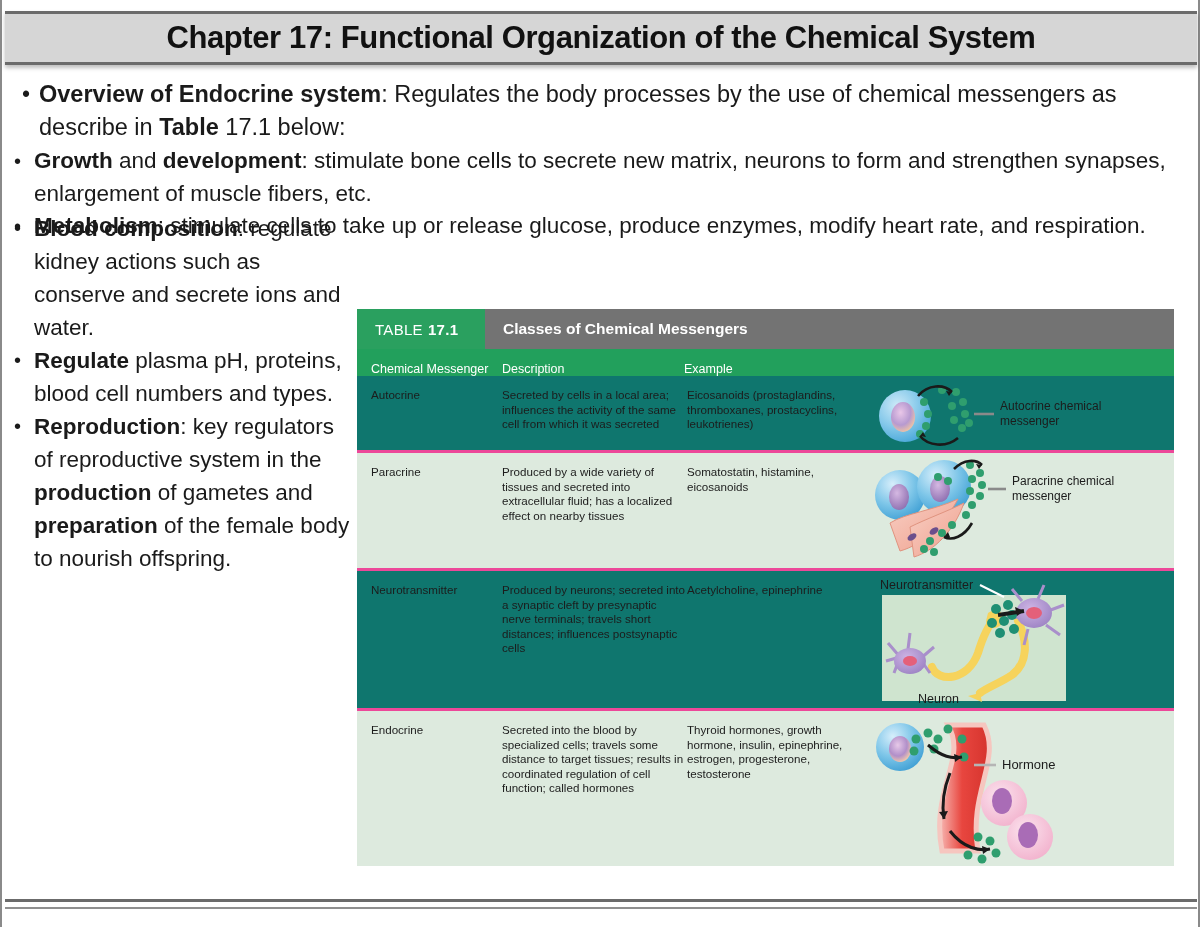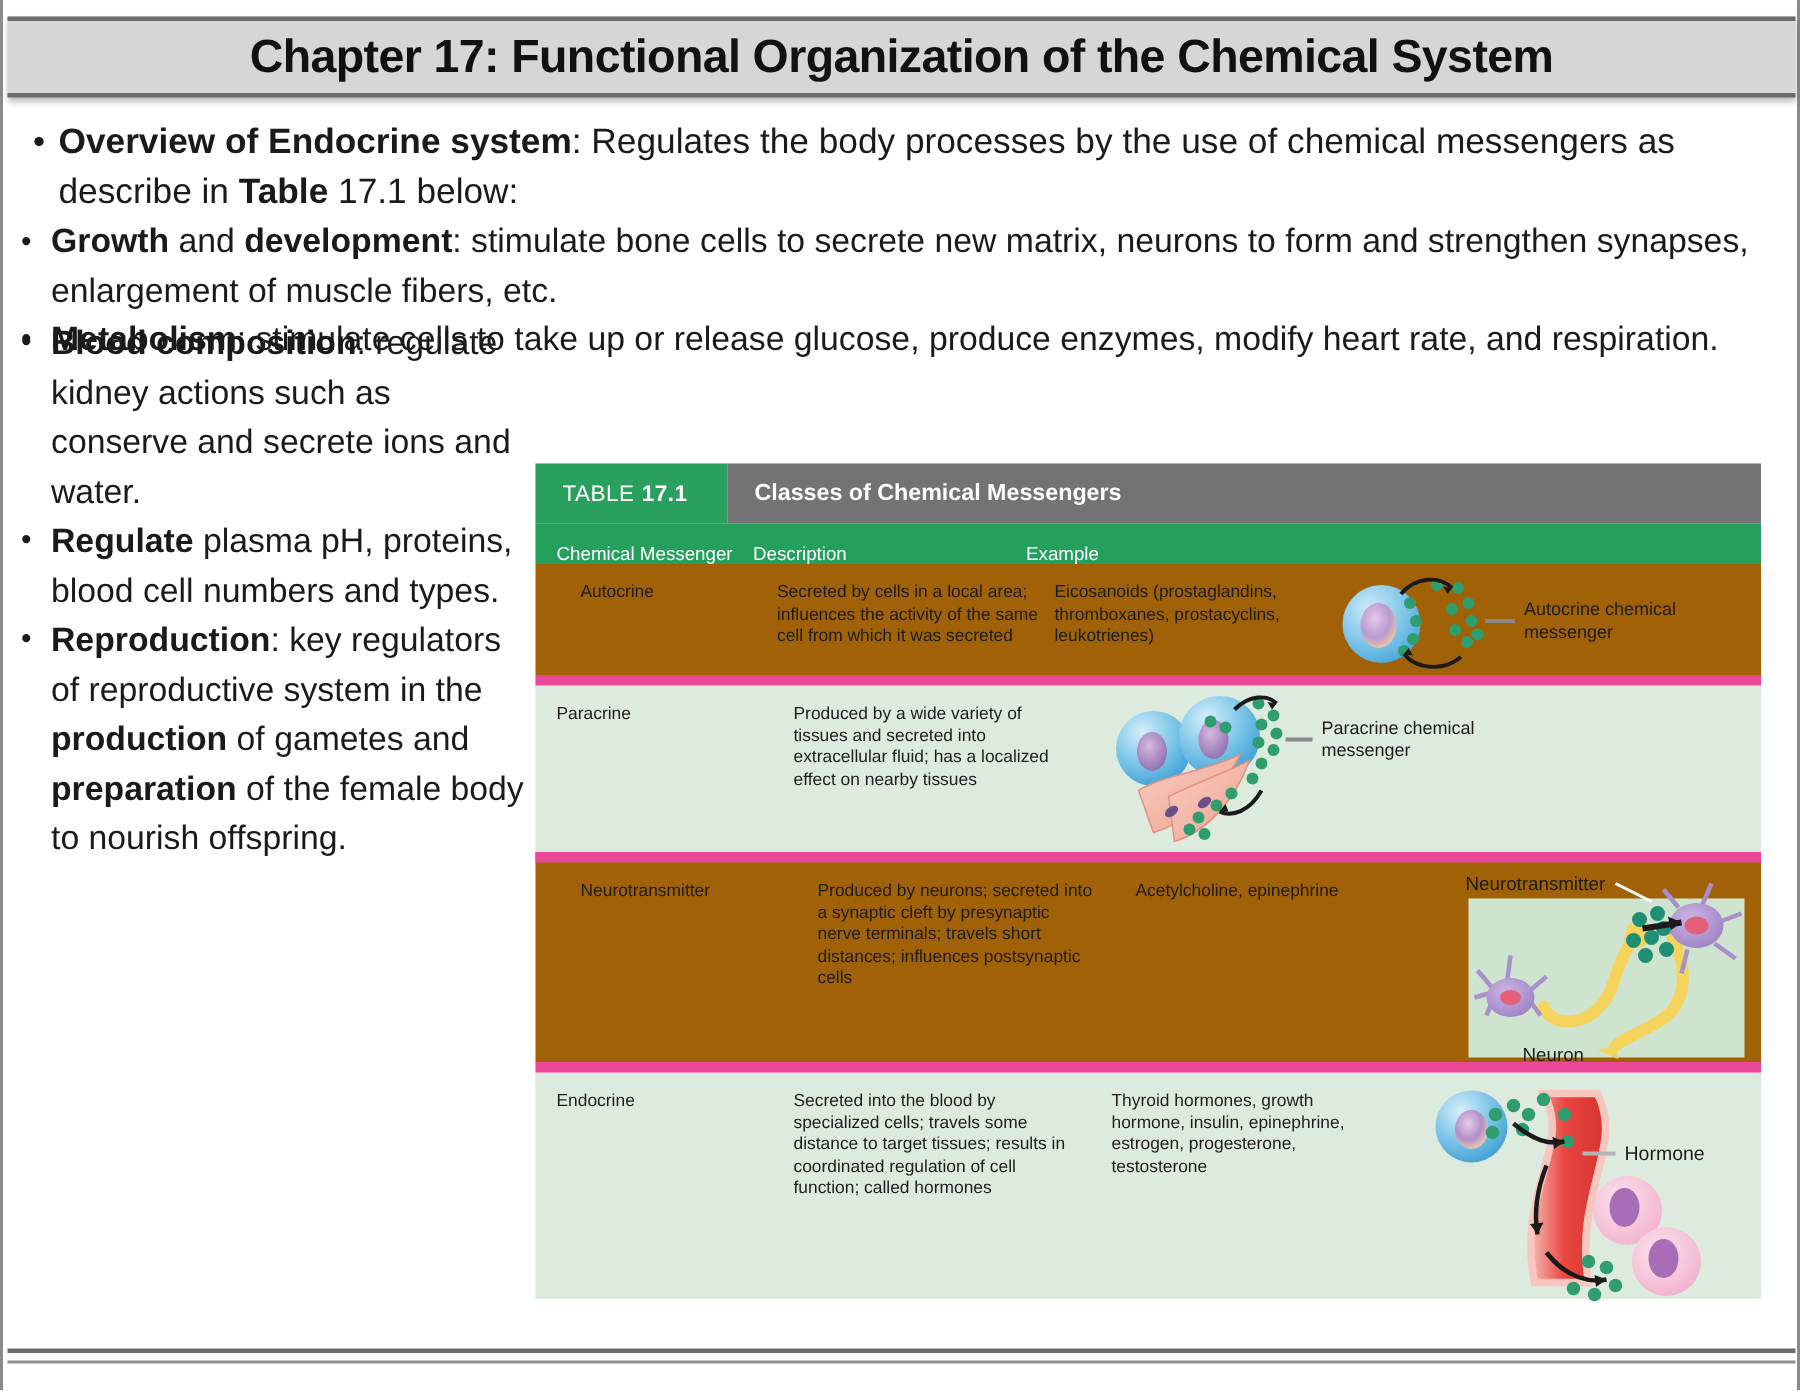"Autocrine" .tbl-row.alt1 { background: #a16207 -> #0f766e; padding-left: 16px -> none }
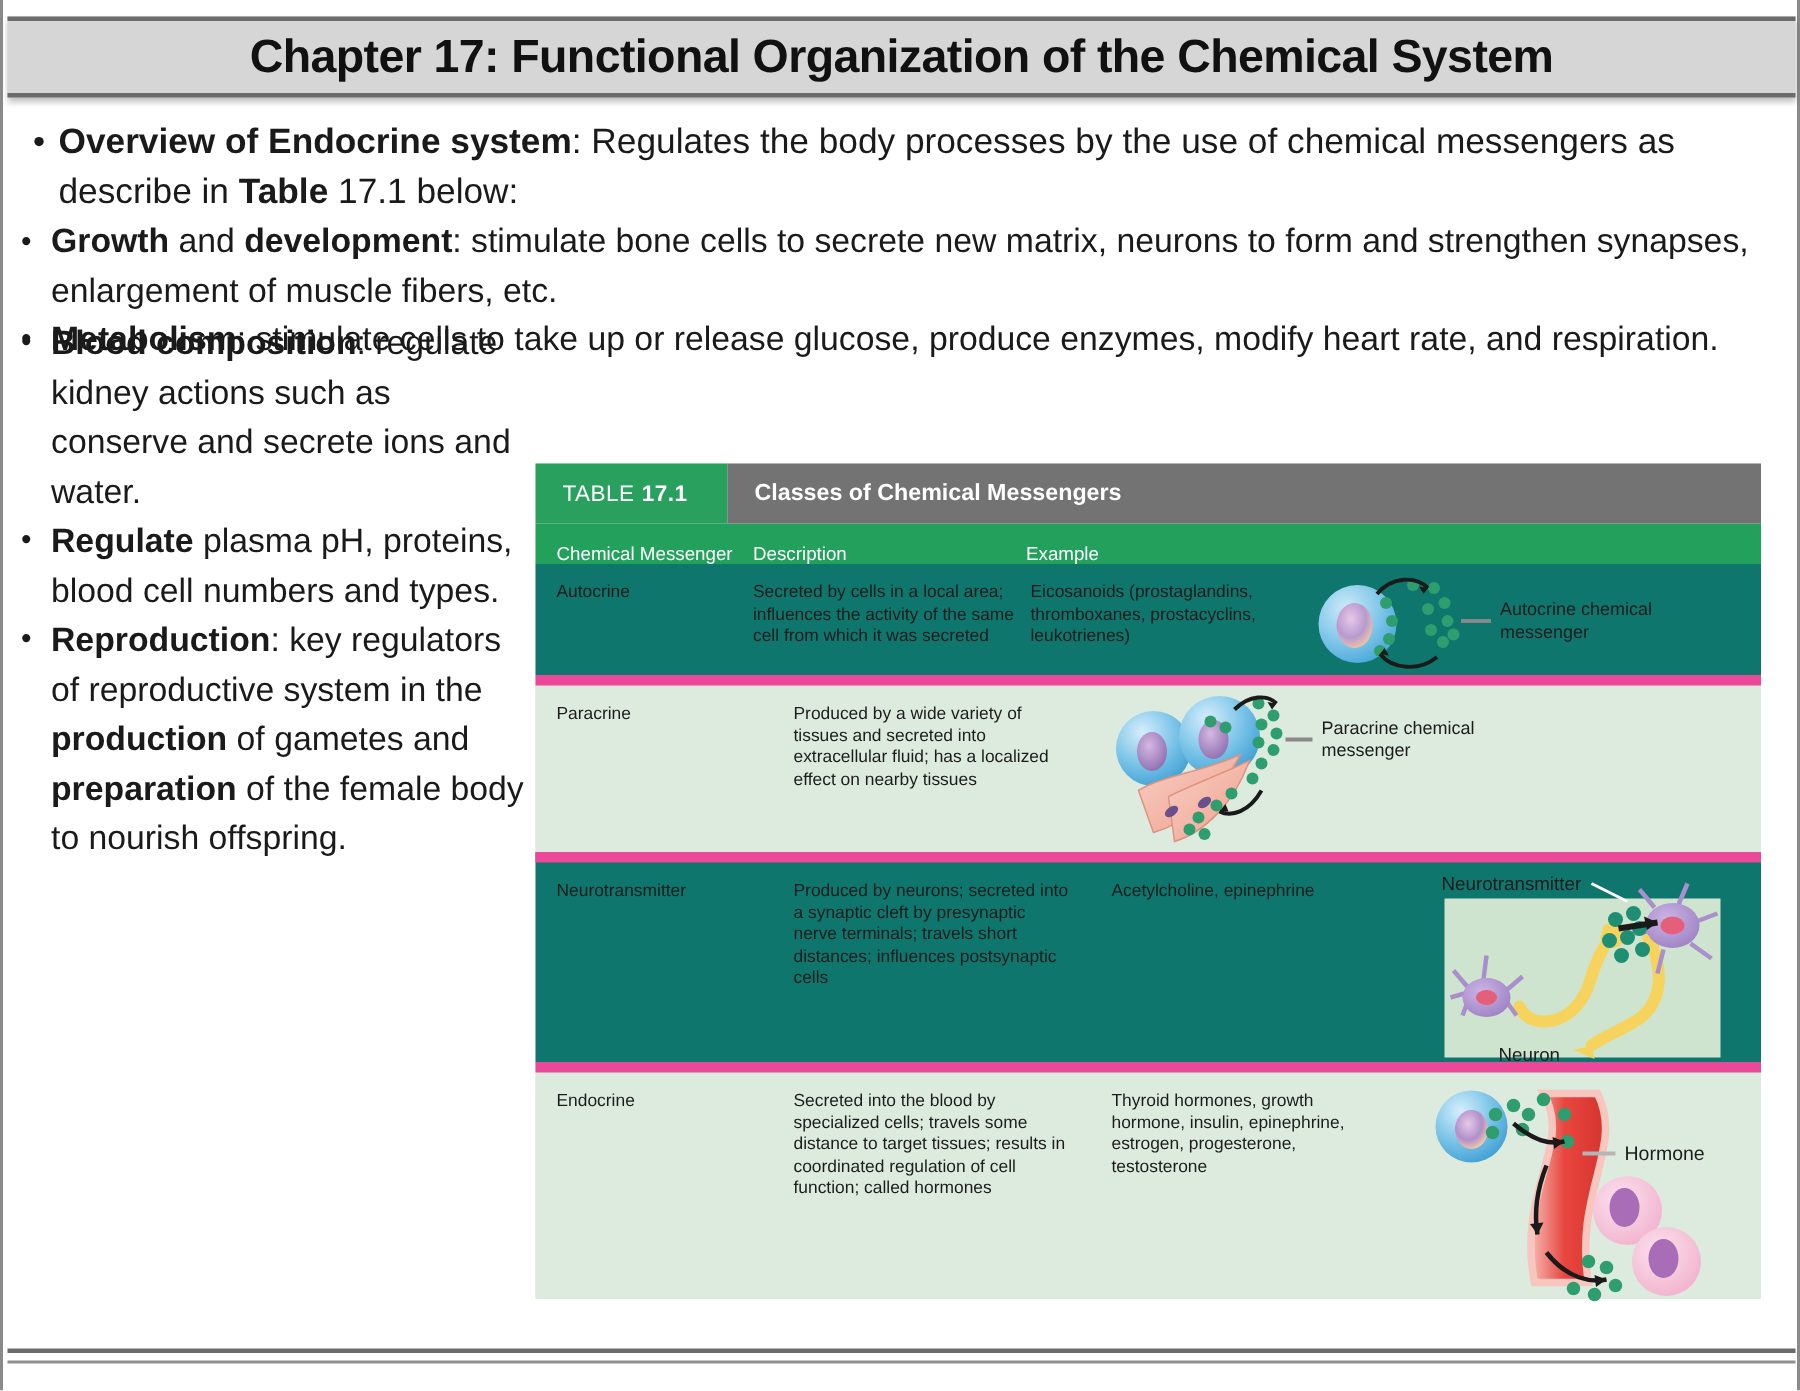"Paracrine" .tbl-row + .tbl-row { border-top: 7px solid #ec4899 -> 3px solid #ec4899; gap: 27px -> none }
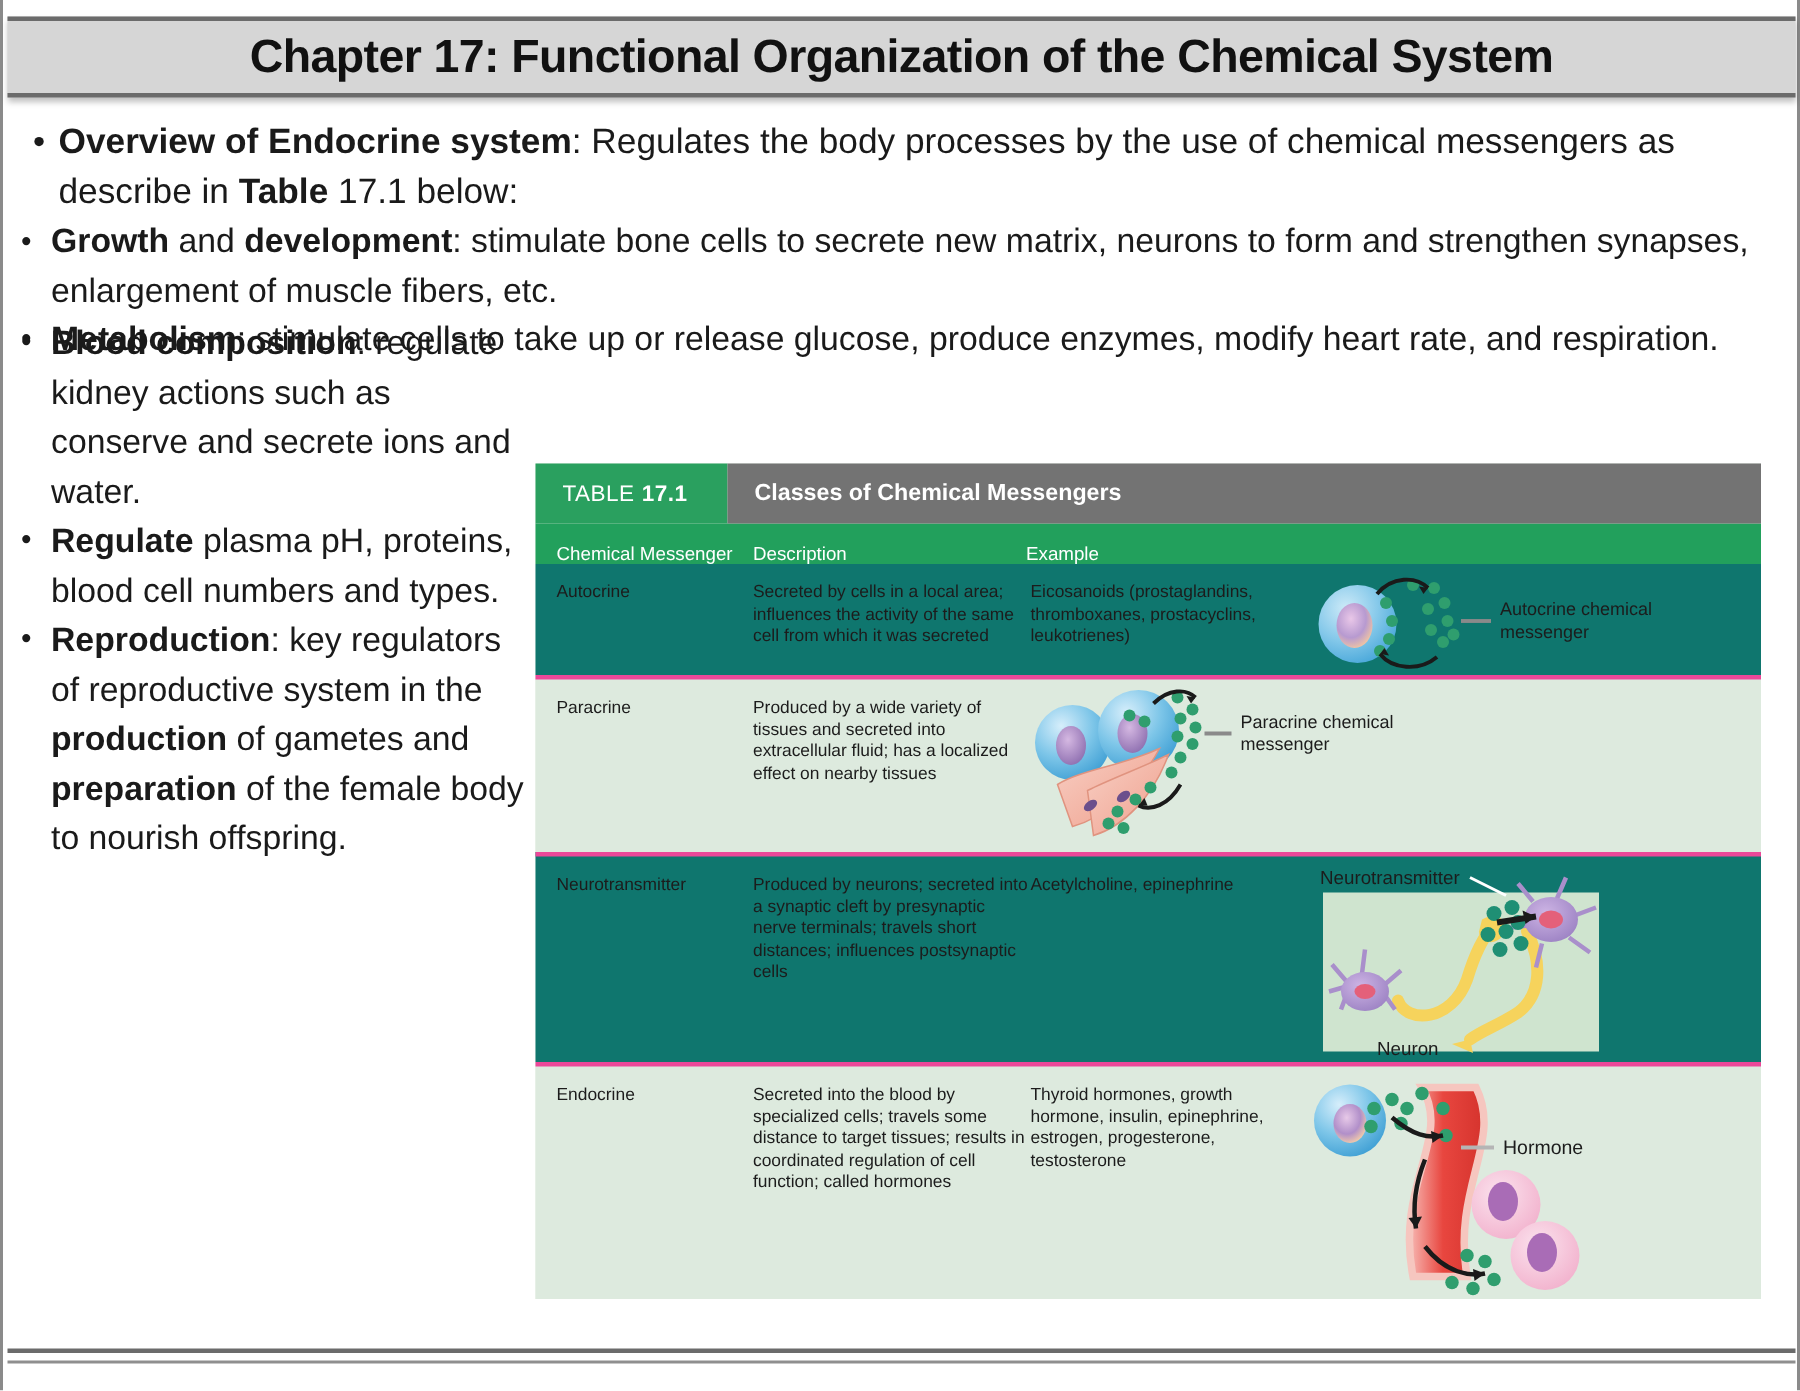"Somatostatin, histamine, eicosanoids" div.cell { html: none -> <div>Somatostatin, histamine, eicosanoids</div> }
